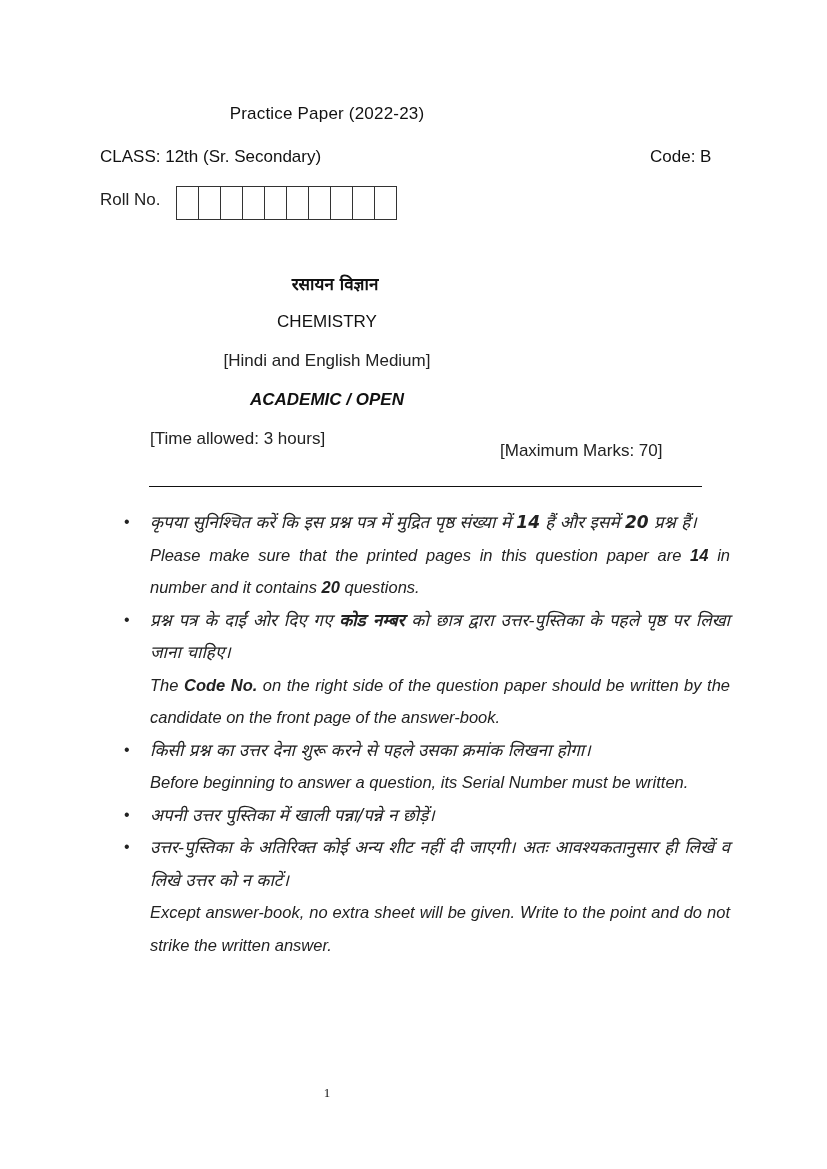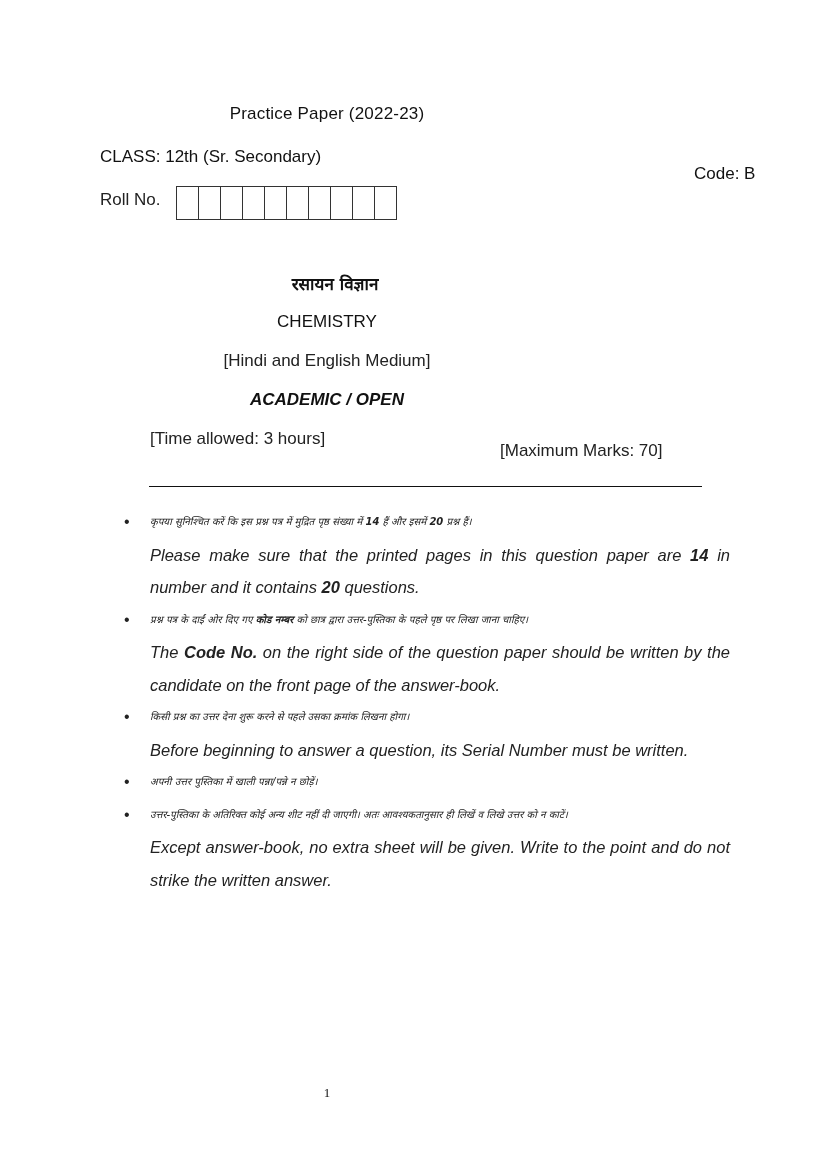"Code: B" .code-line { margin-left: 44px -> none; top: 164px -> 147px }
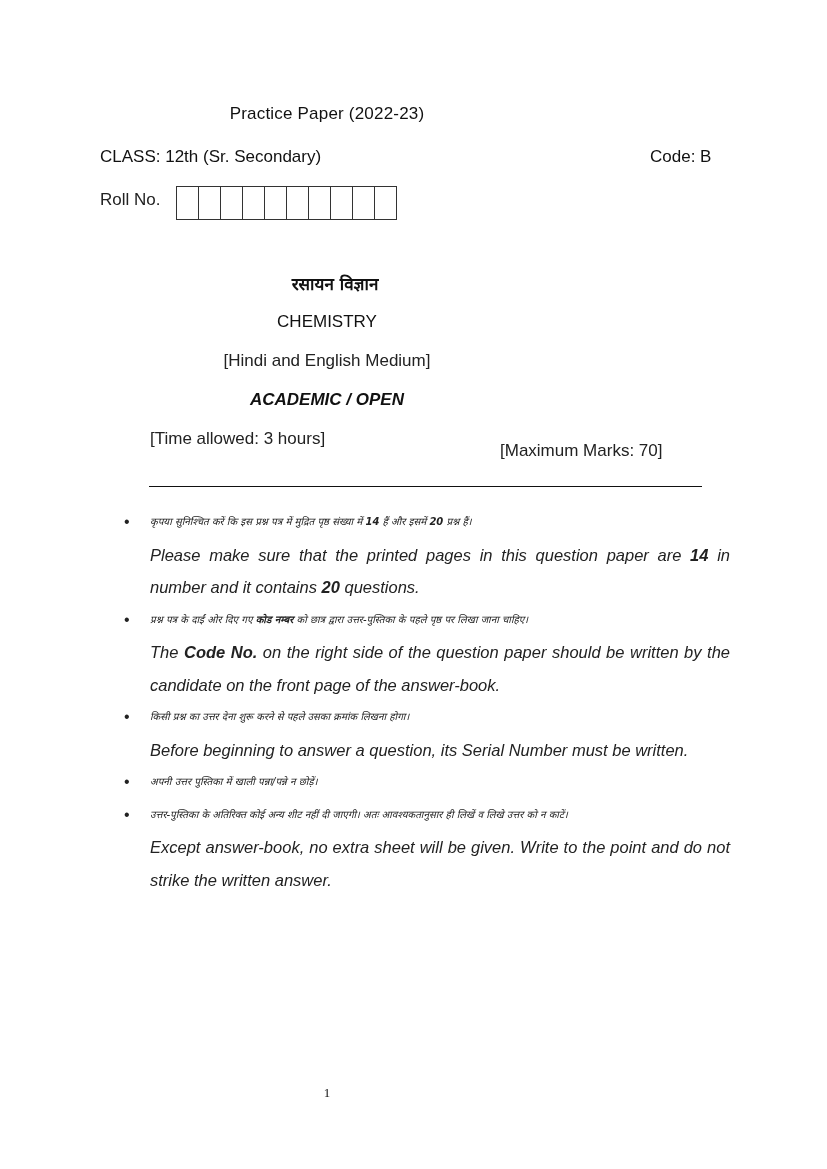"कृपया सुनिश्चित करें कि इस" .instr .hi { font-size: 10px -> 17px }
